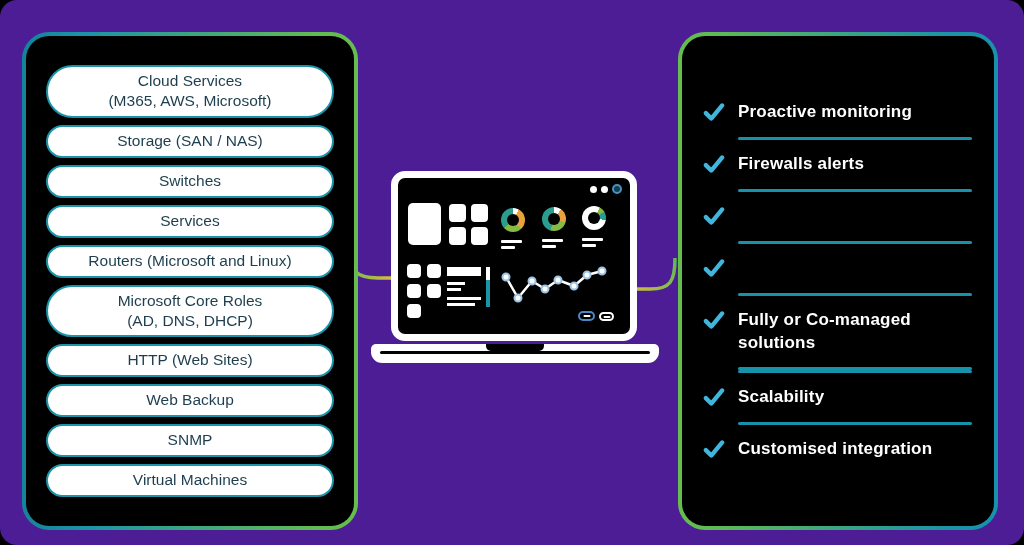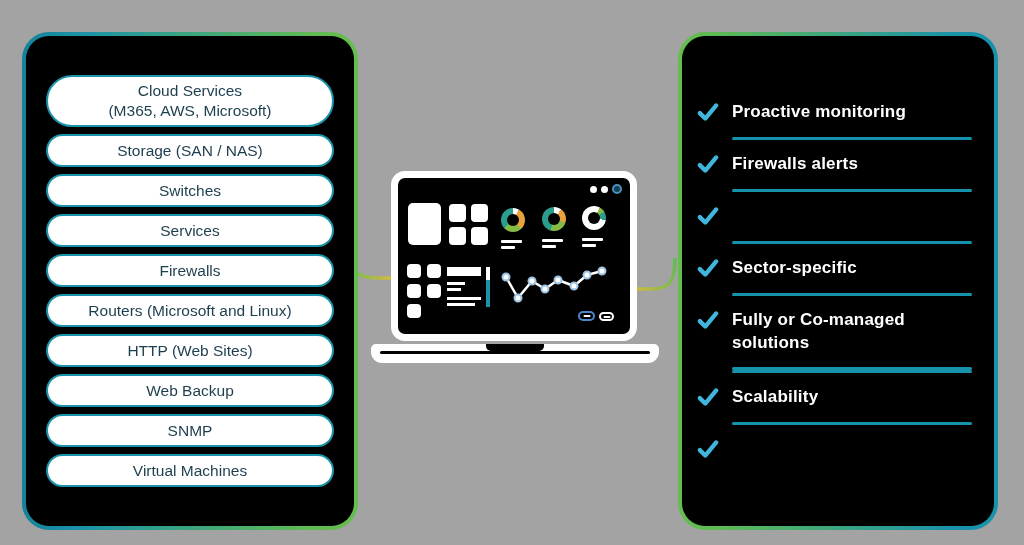"Cloud Services" .canvas { background: #a3a3a3 -> #4c1d95; border-radius: none -> 17px }
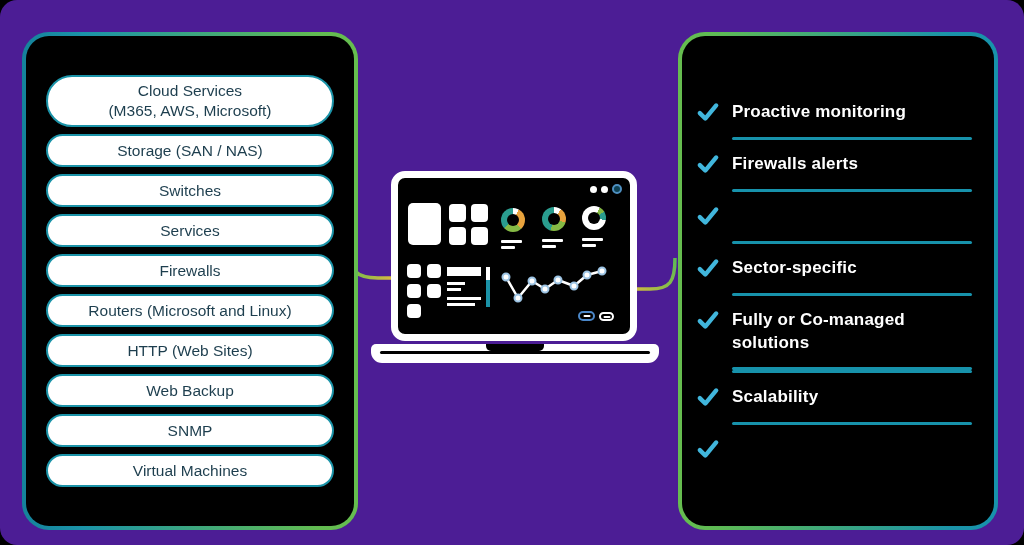"Proactive monitoring" .check-stack { padding: 12px 22px 12px 14px -> 12px 22px 12px 20px }
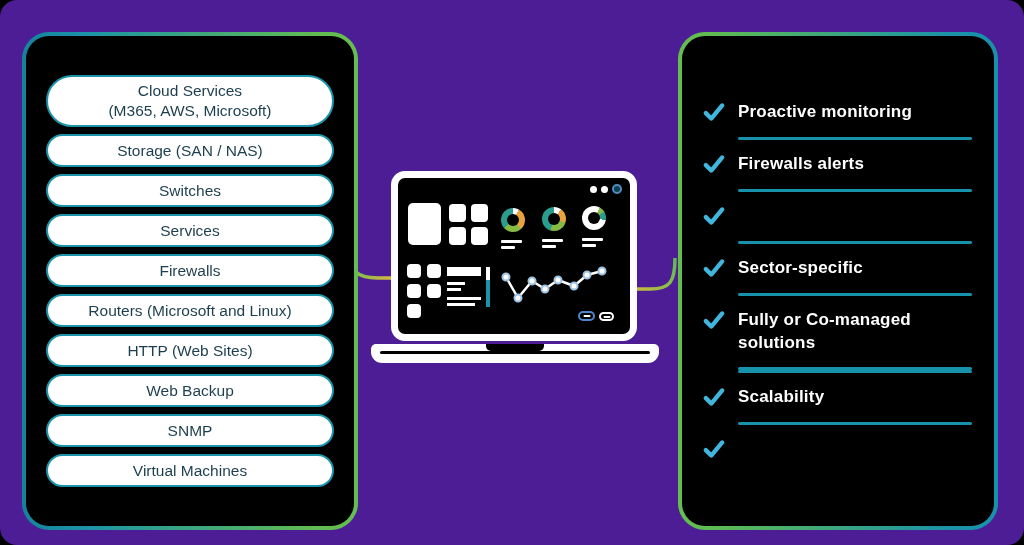"Firewalls" div.pill { html: <div>Firewalls</div> -> none }
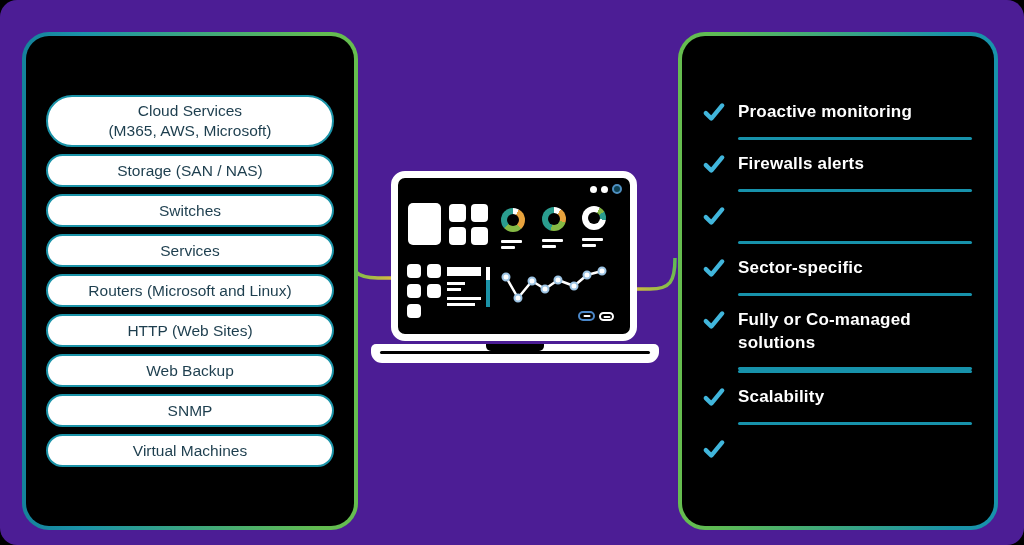"Sector-specific" span.check-label { html: <span>Sector-specific</span> -> none }
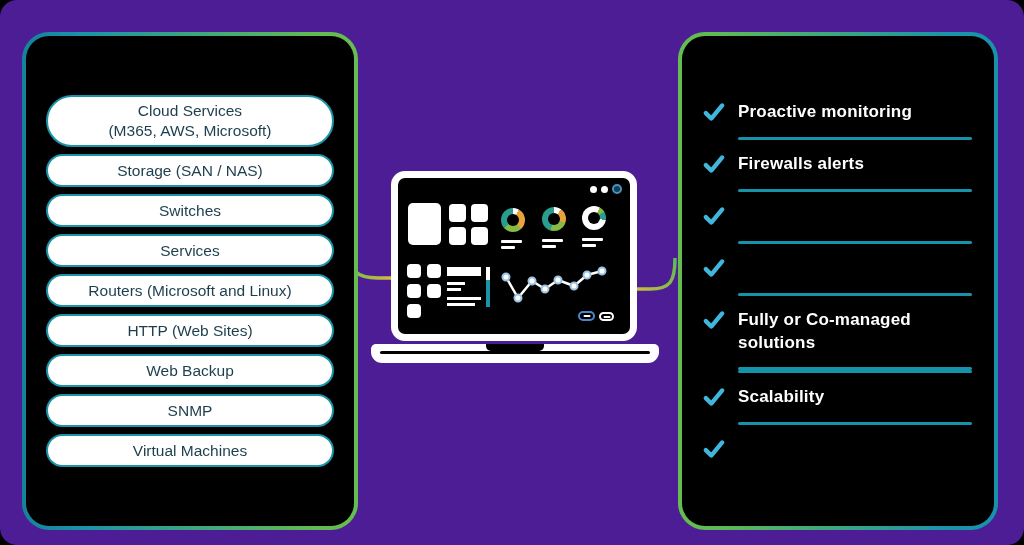"Microsoft Core Roles" div.pill { html: none -> <div>Microsoft Core Roles (AD, DNS, DHCP)</div> }
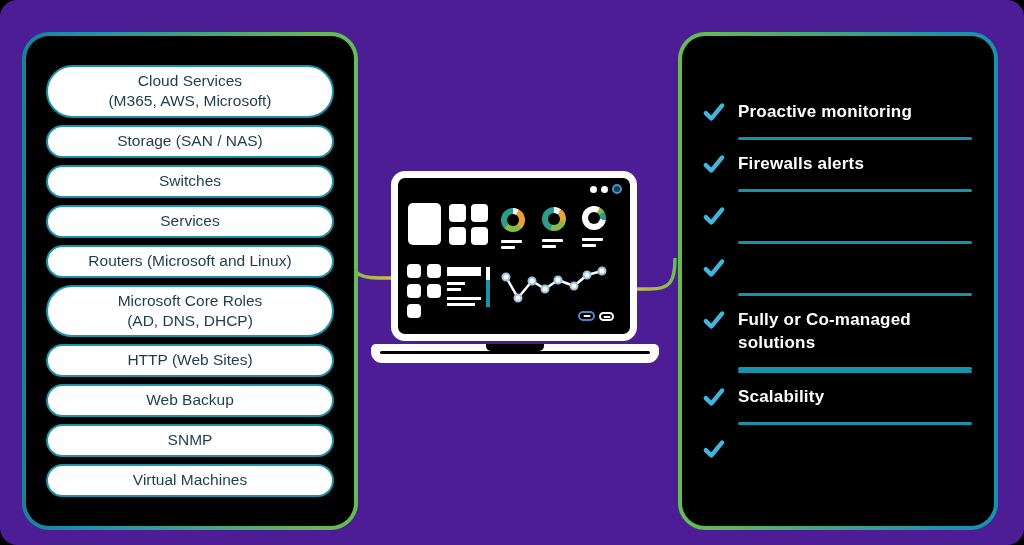"Customised integration" span.check-label { html: none -> <span>Customised integration</span> }
